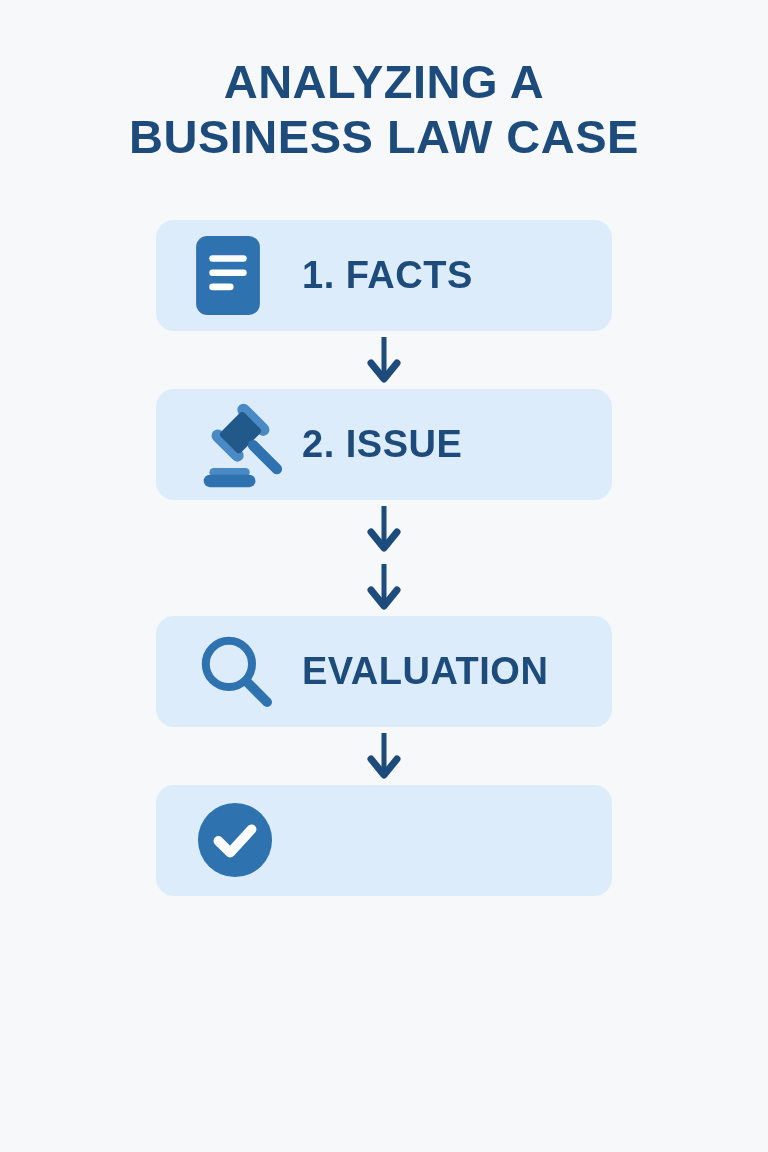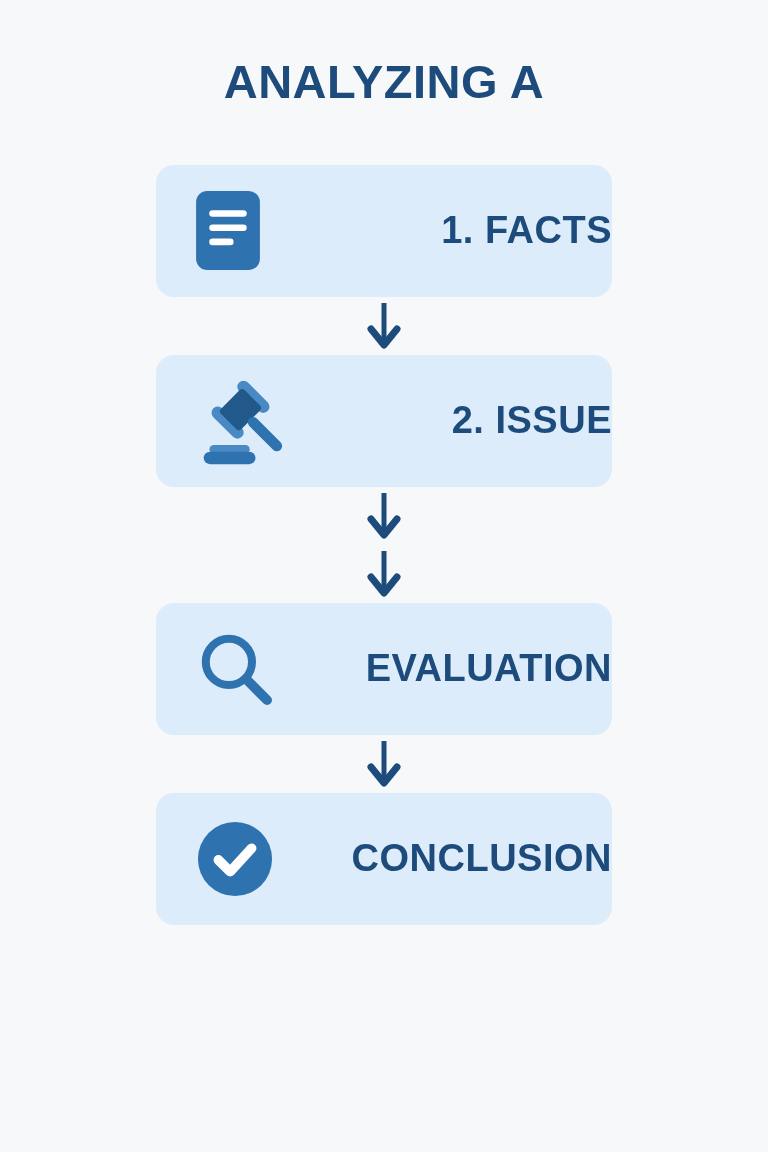"BUSINESS LAW CASE" span { html: none -> <span>BUSINESS LAW CASE</span> }
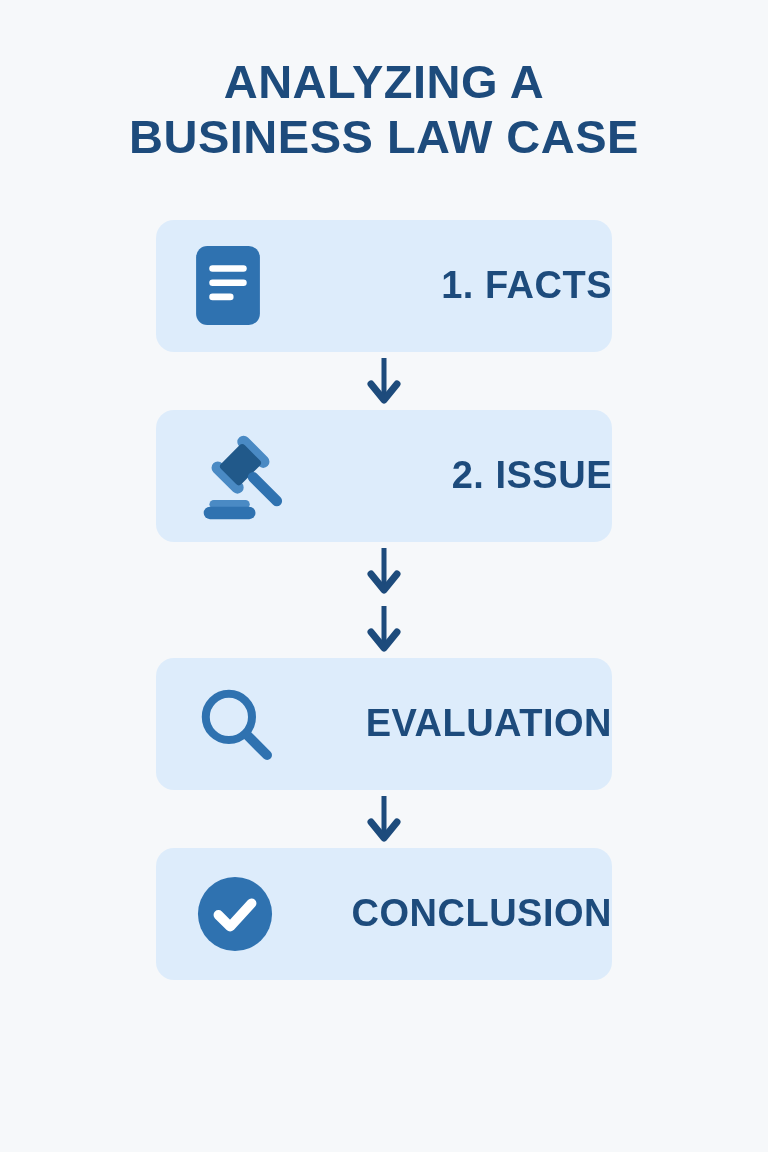"1. FACTS" .card { height: 132px -> 111px; justify-content: space-between -> none }
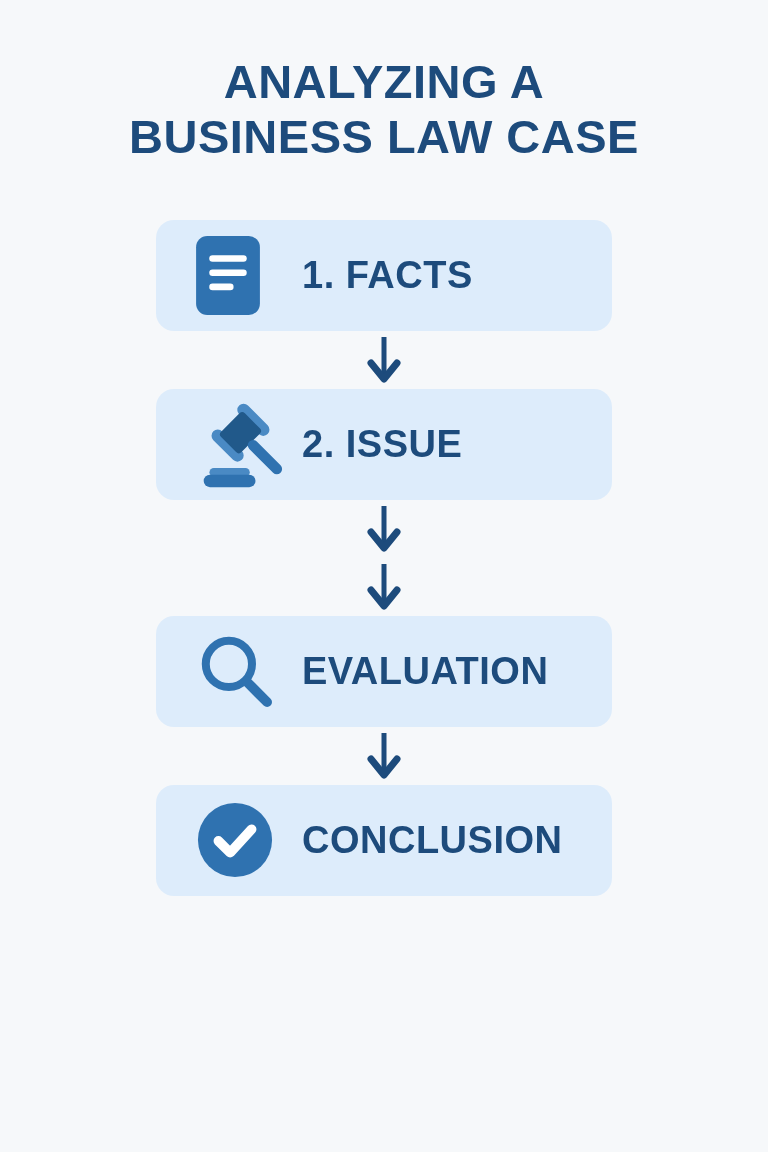"CONCLUSION" div.label { html: <div>CONCLUSION</div> -> none }
